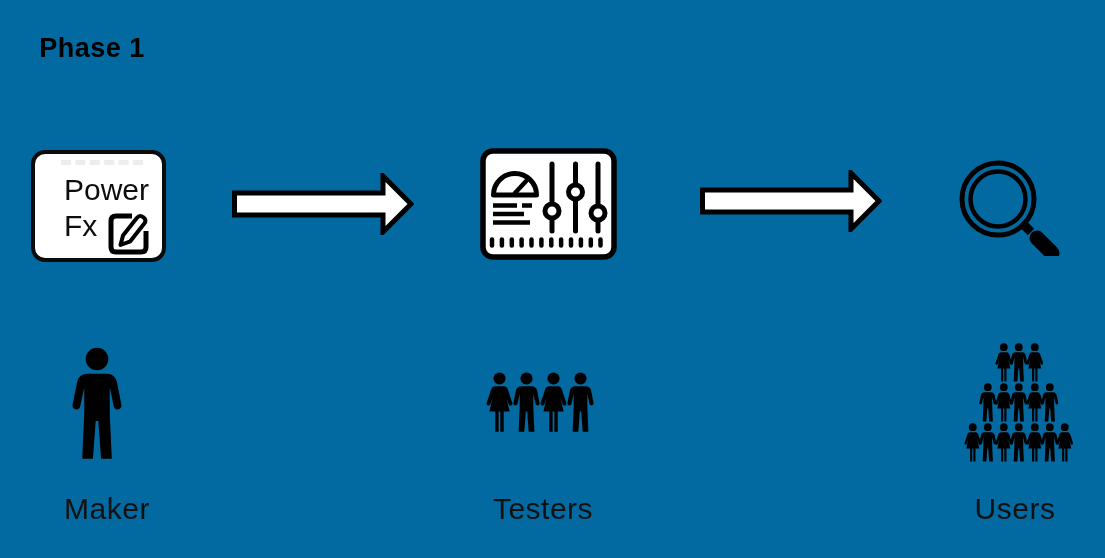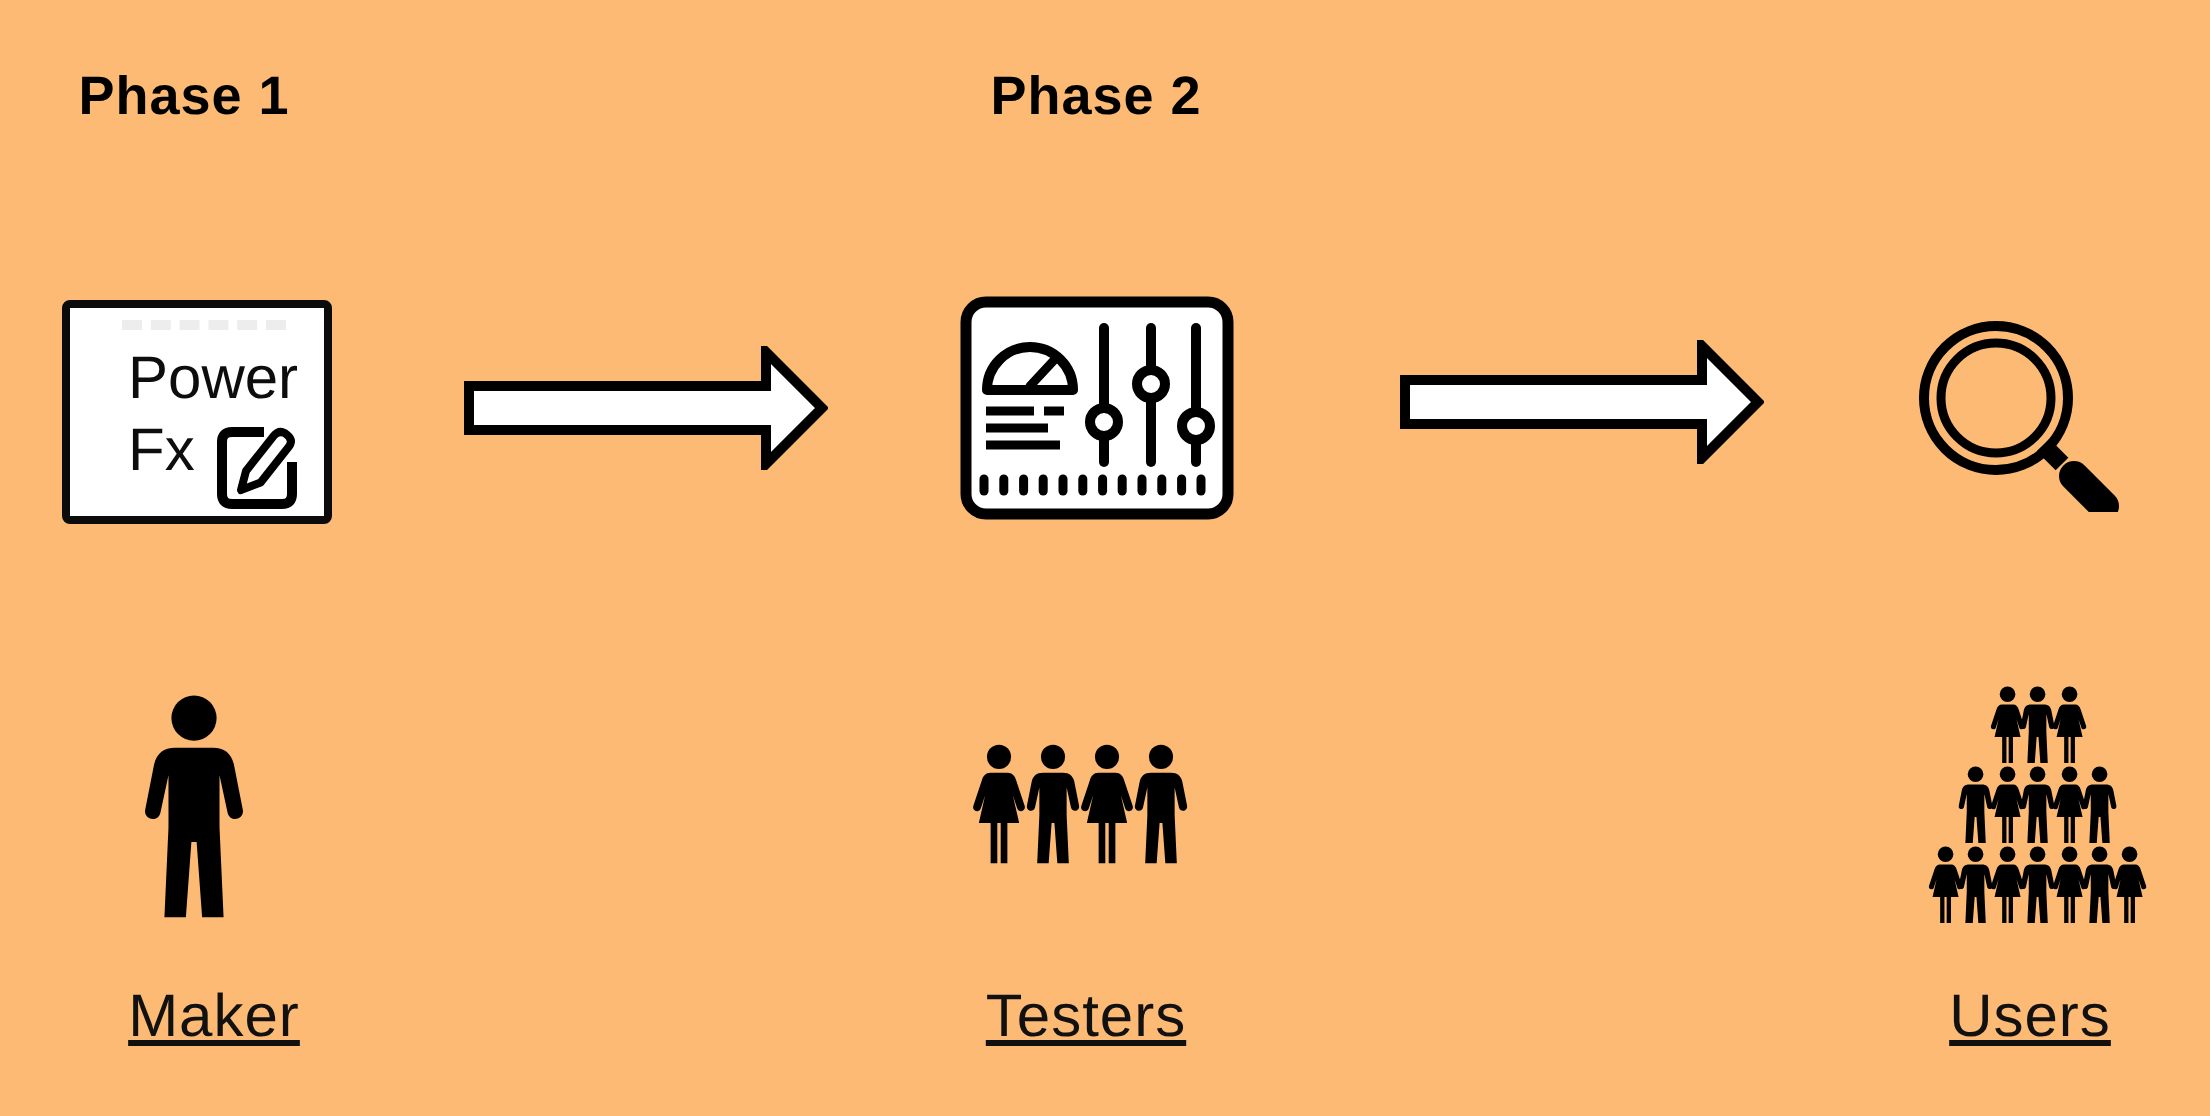"Phase 1" .canvas { background: #fdba74 -> #0369a1 }
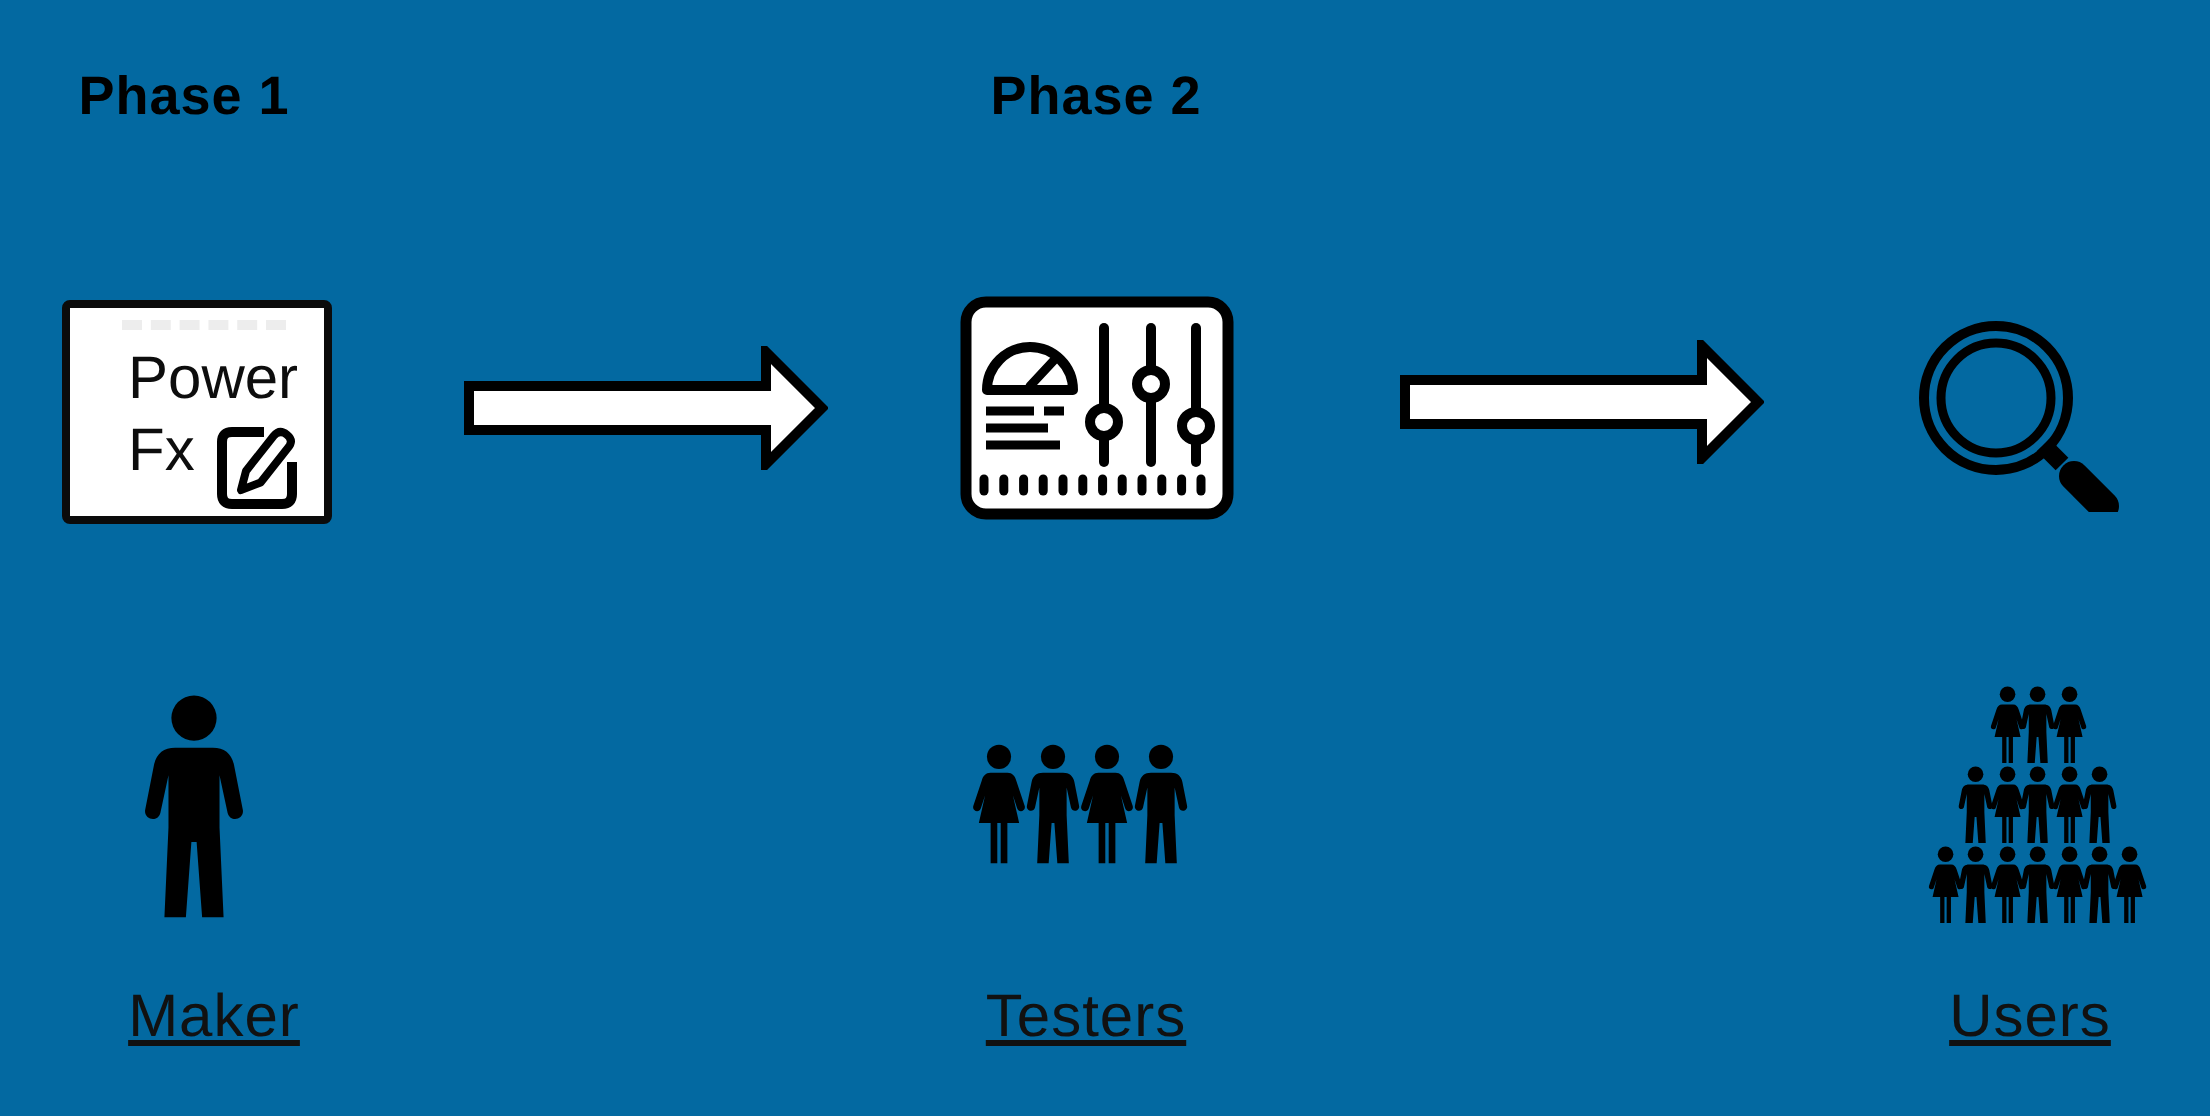"Phase 2" div.phase-title { html: <div>Phase 2</div> -> none }
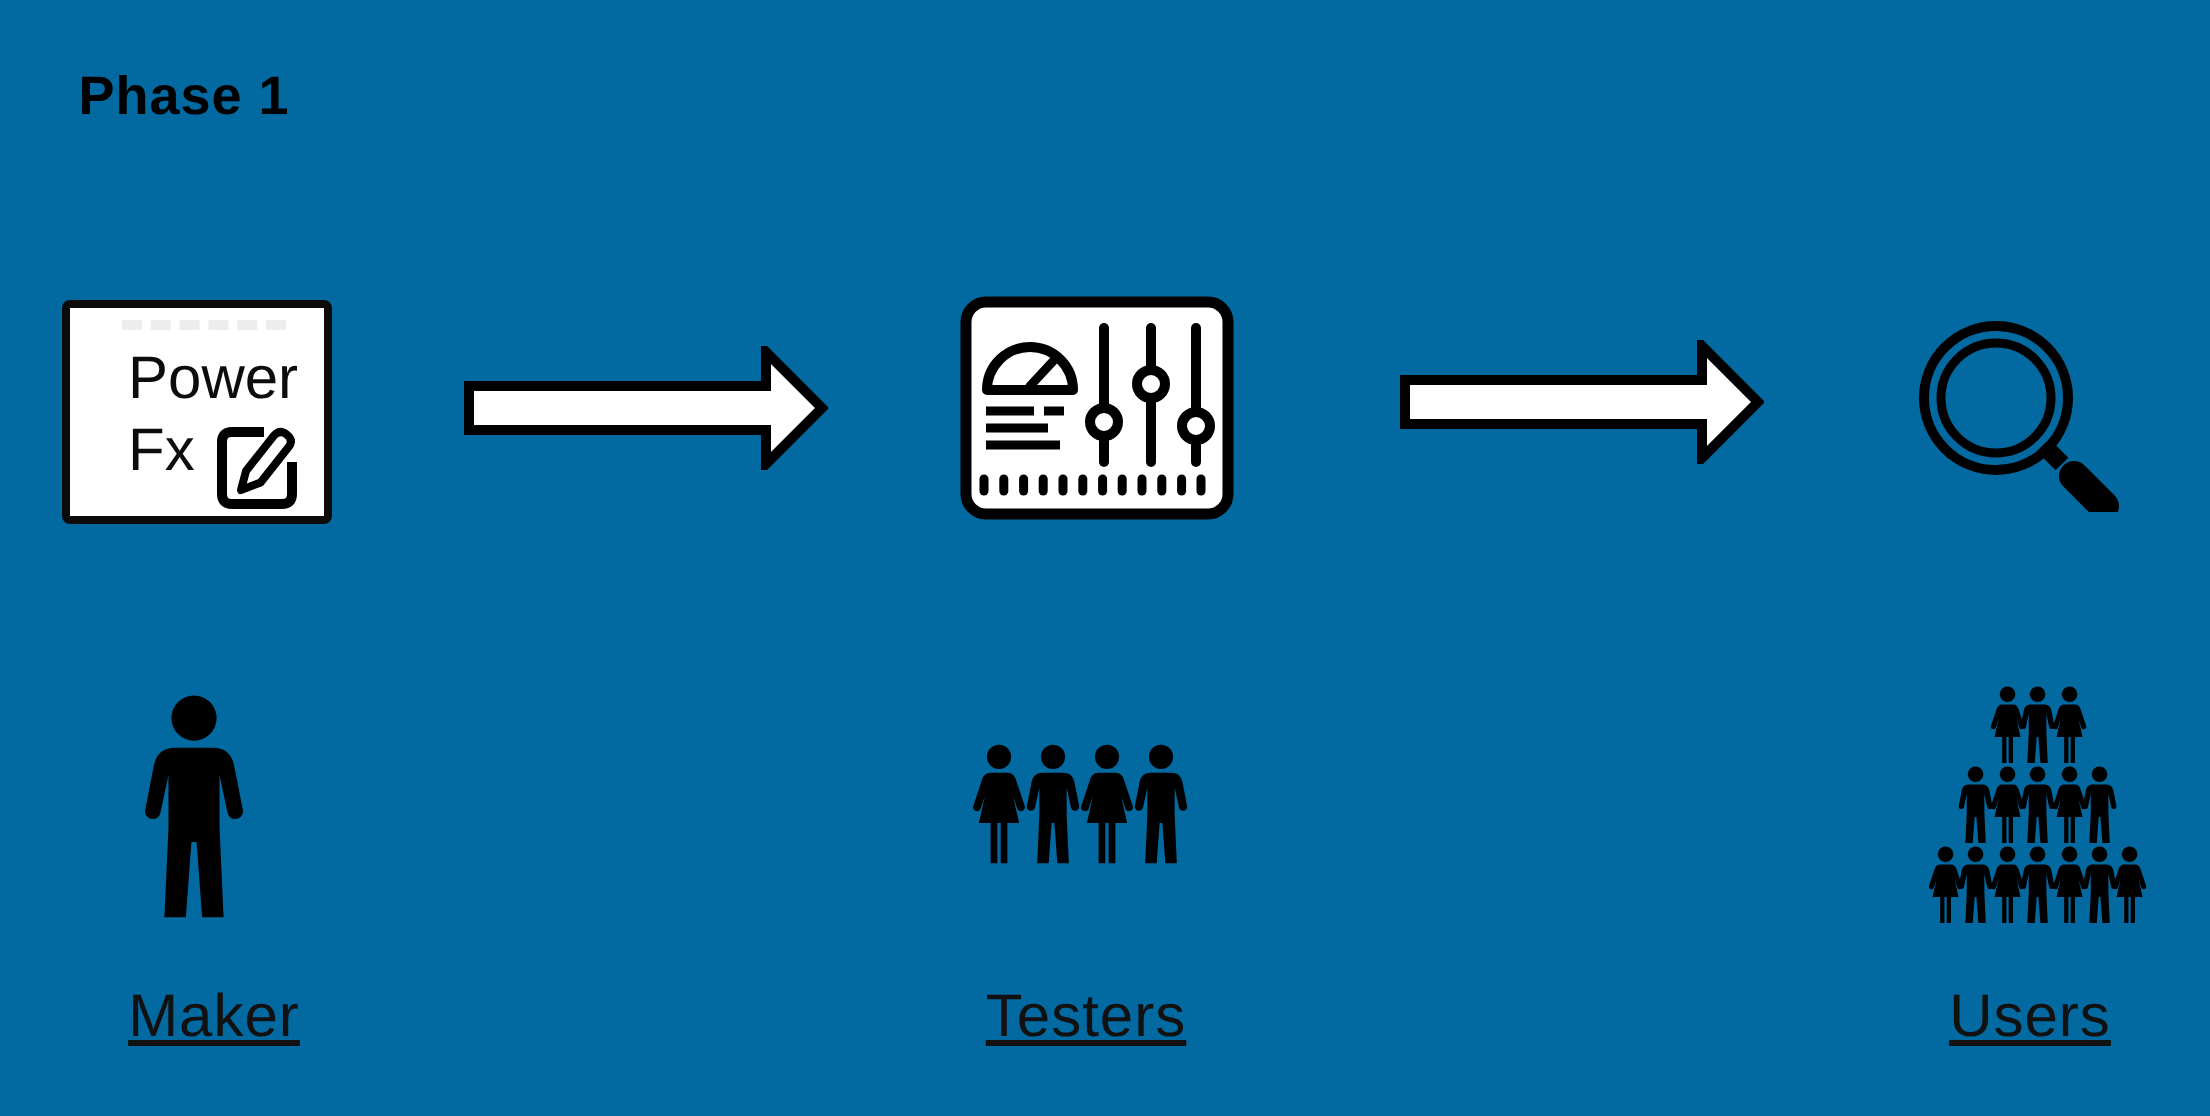"Power" .pfbox { border-radius: 4px -> 14px }
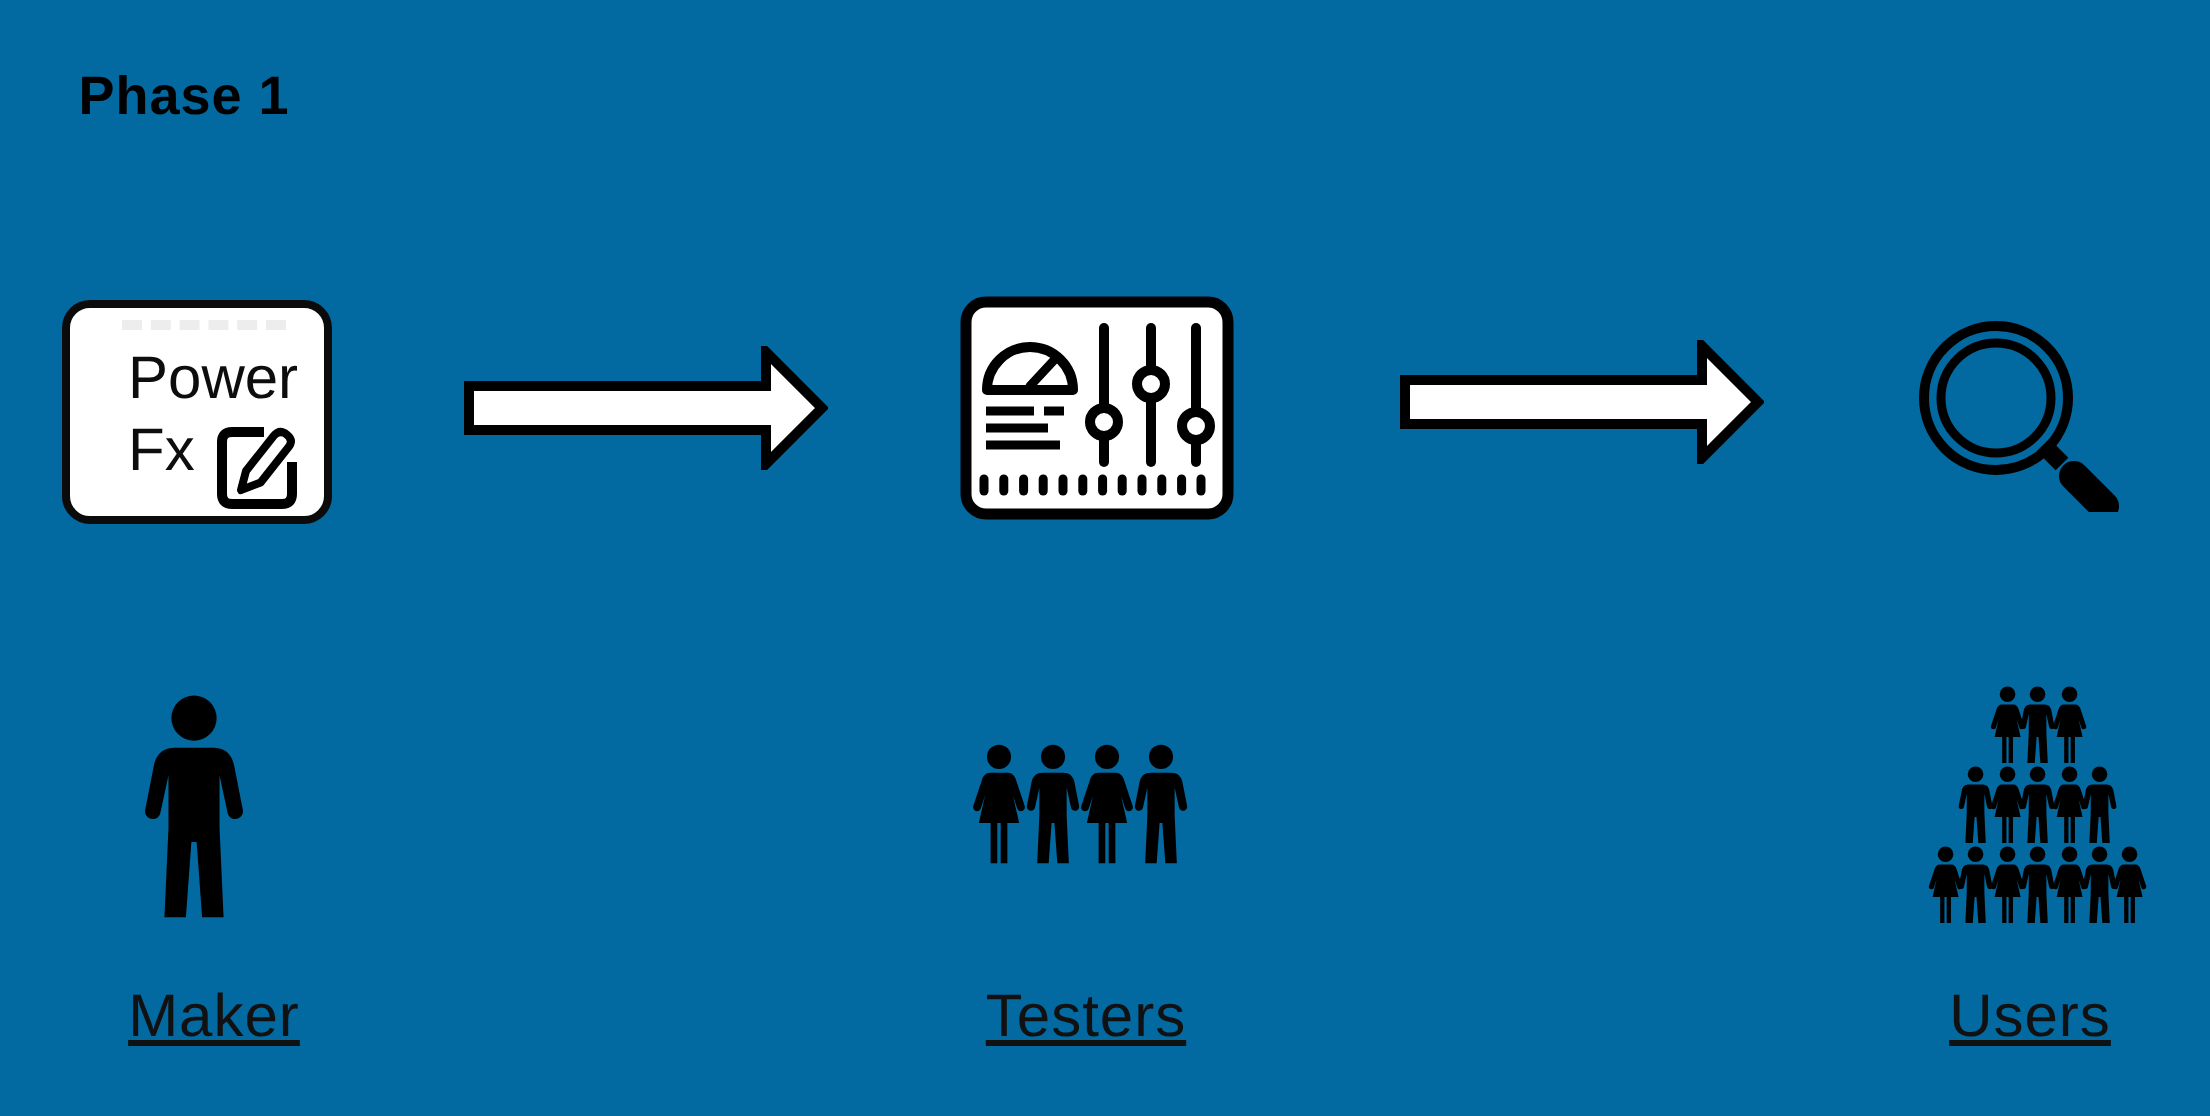"Maker" .group-label { text-decoration: underline -> none }
